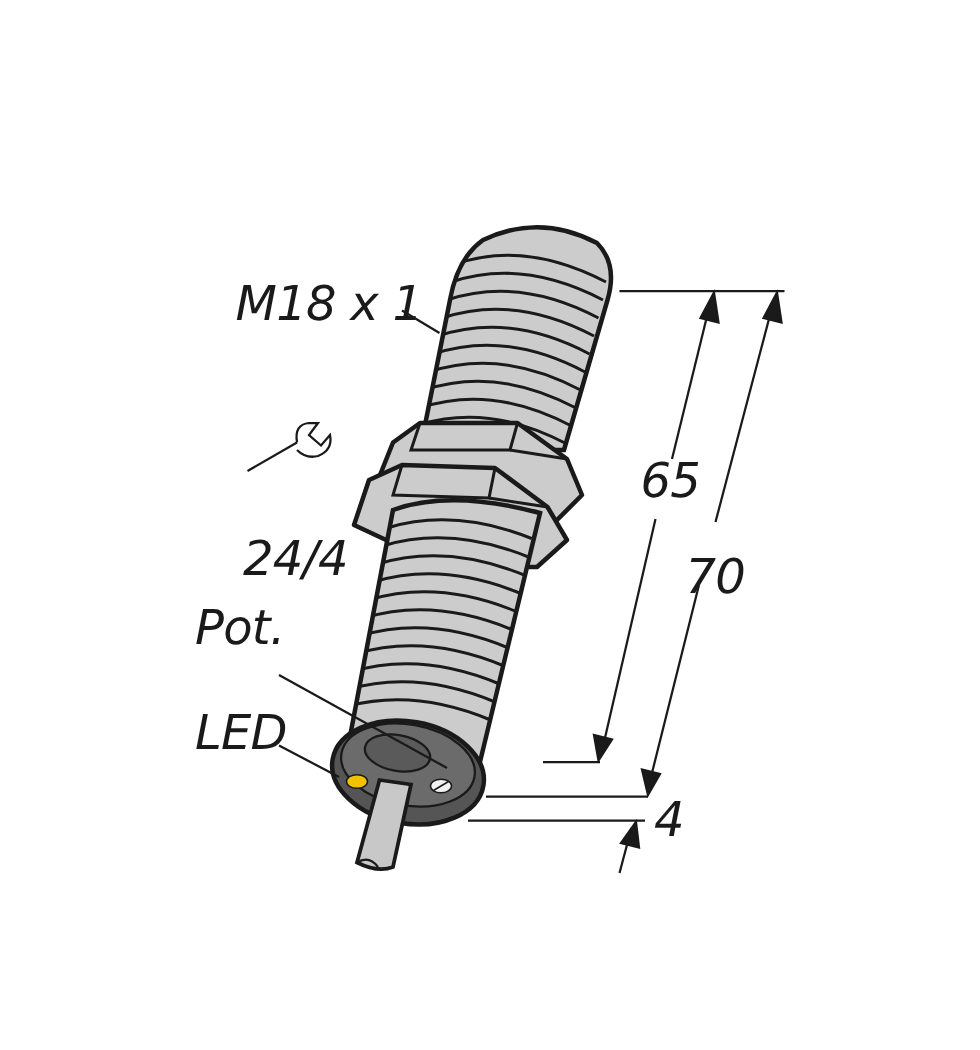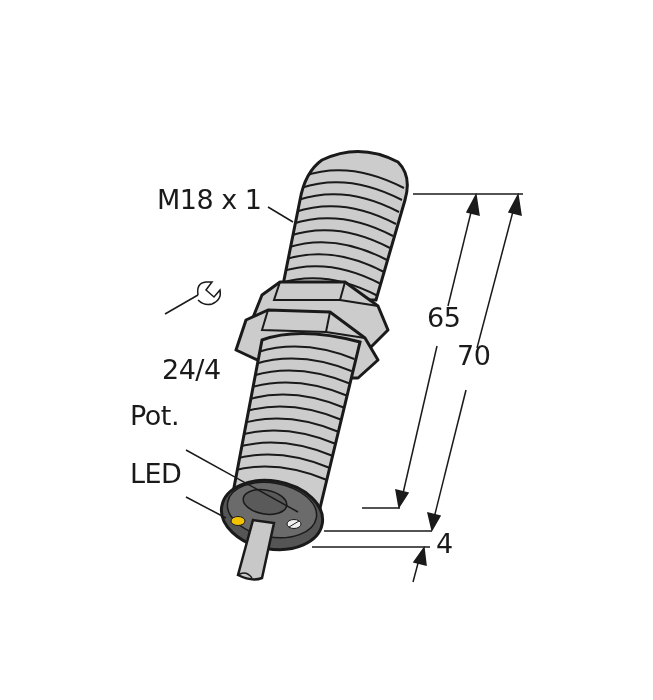"M18 x 1" .lbl { font-size: 27px -> 32px; font-style: none -> italic }
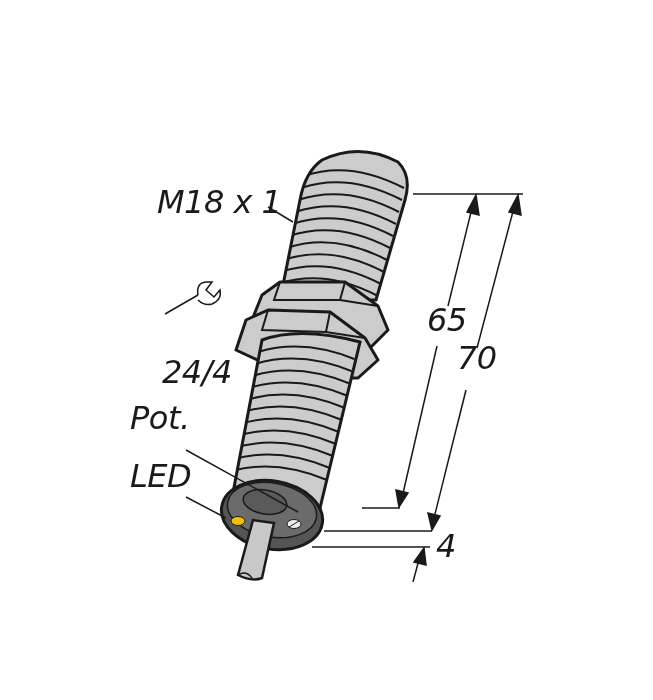"70" span.lbl { top: 342px -> 368px }
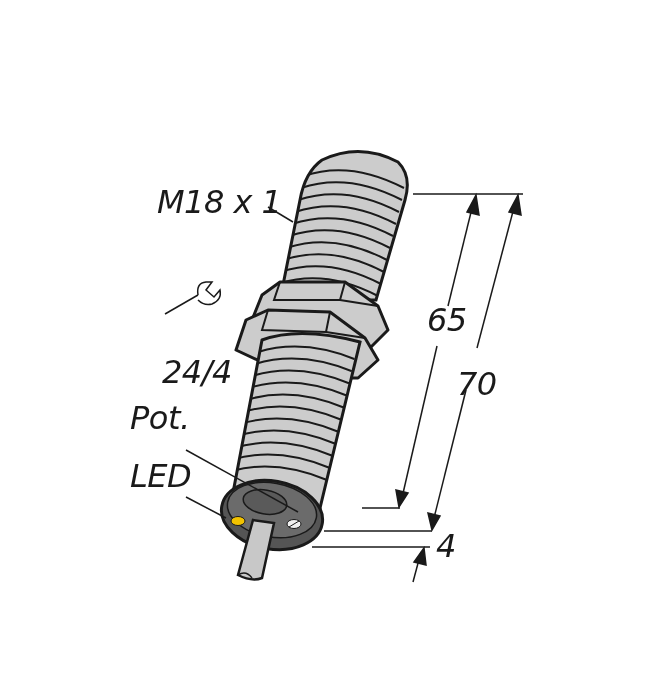"LED" span.lbl { top: 460px -> 472px }
